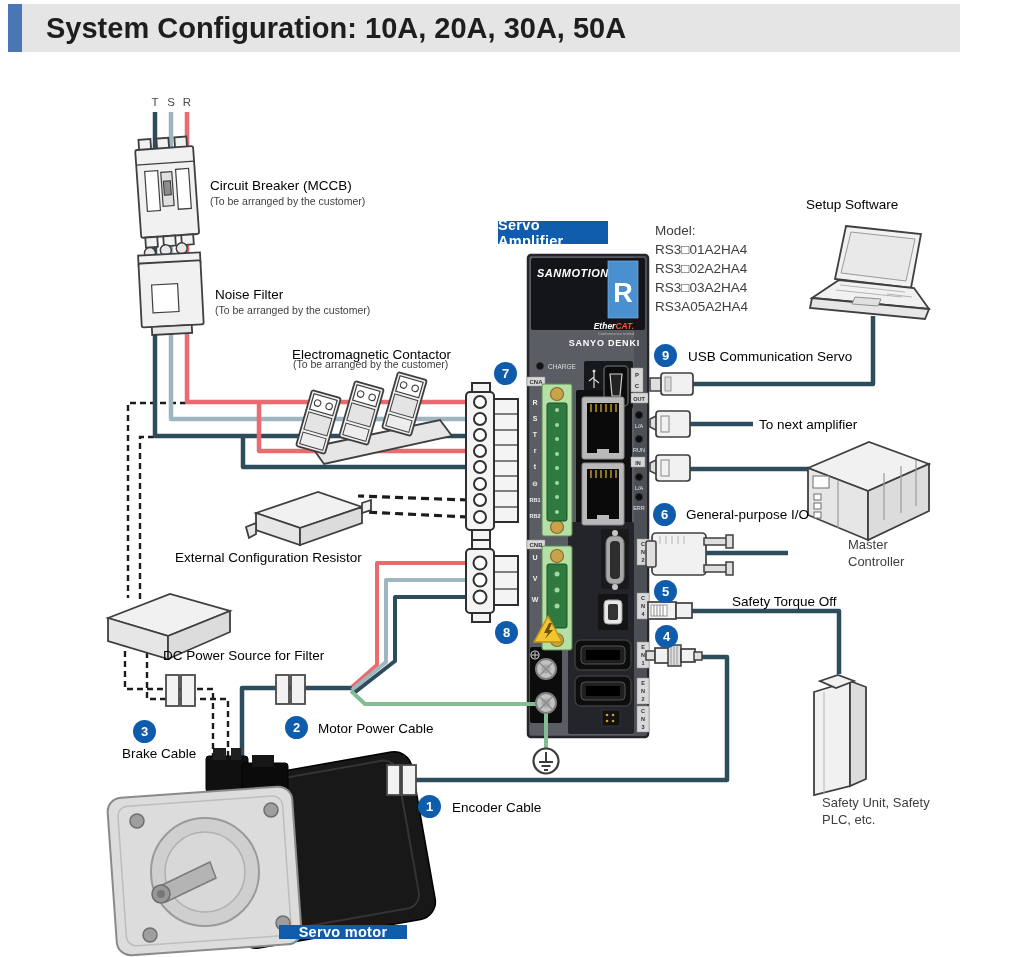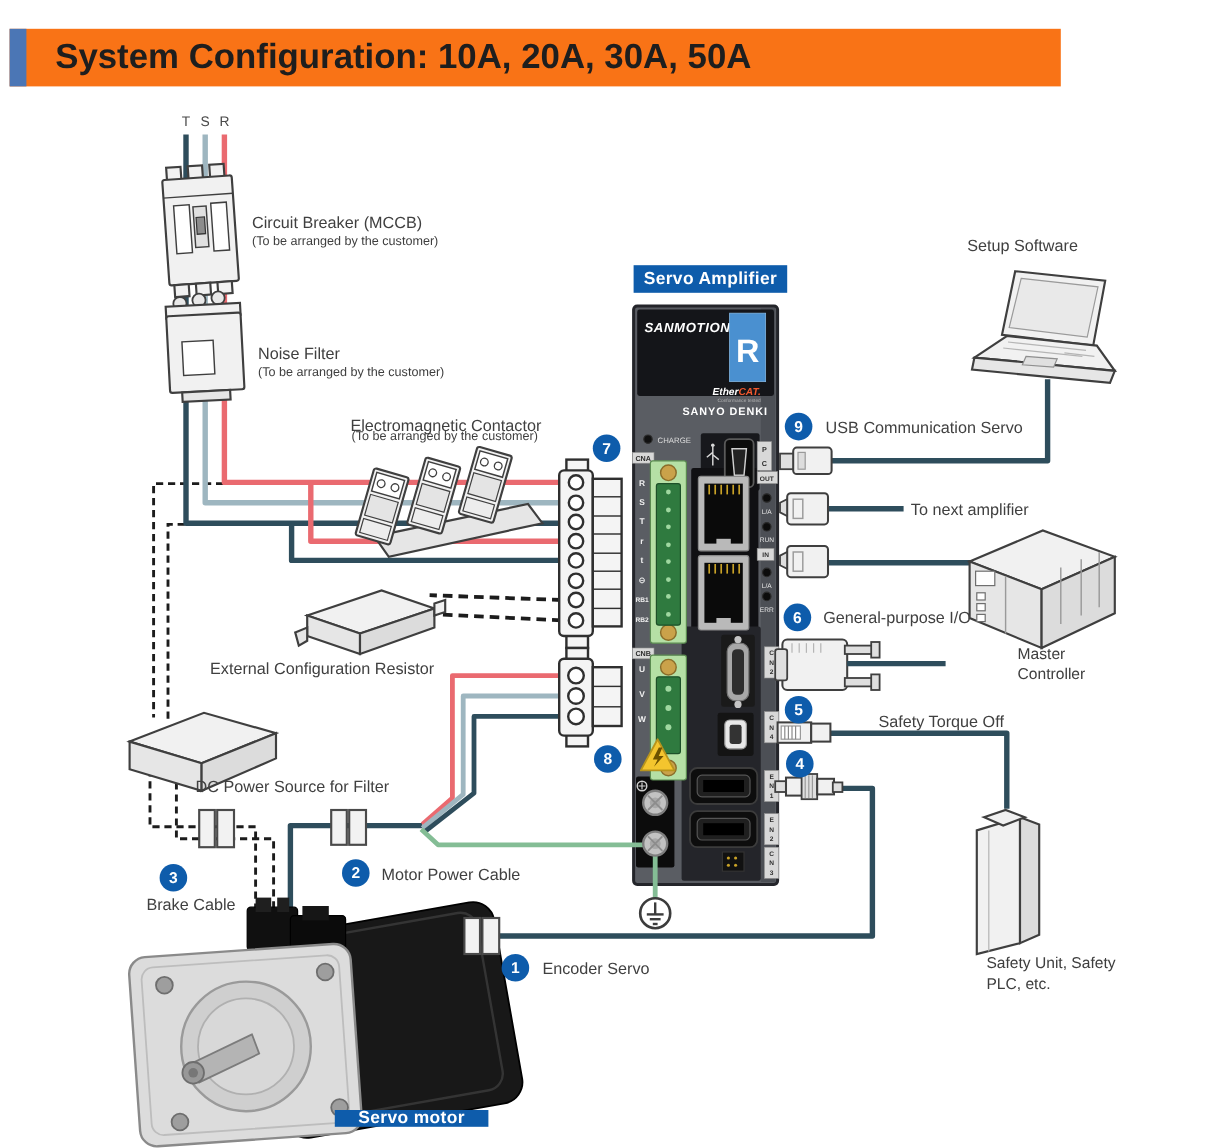"System Configuration: 10A, 20A, 30A," .titlebar { background: #f97316 -> #e5e5e5; top: 24px -> 4px; width: 876px -> 952px }
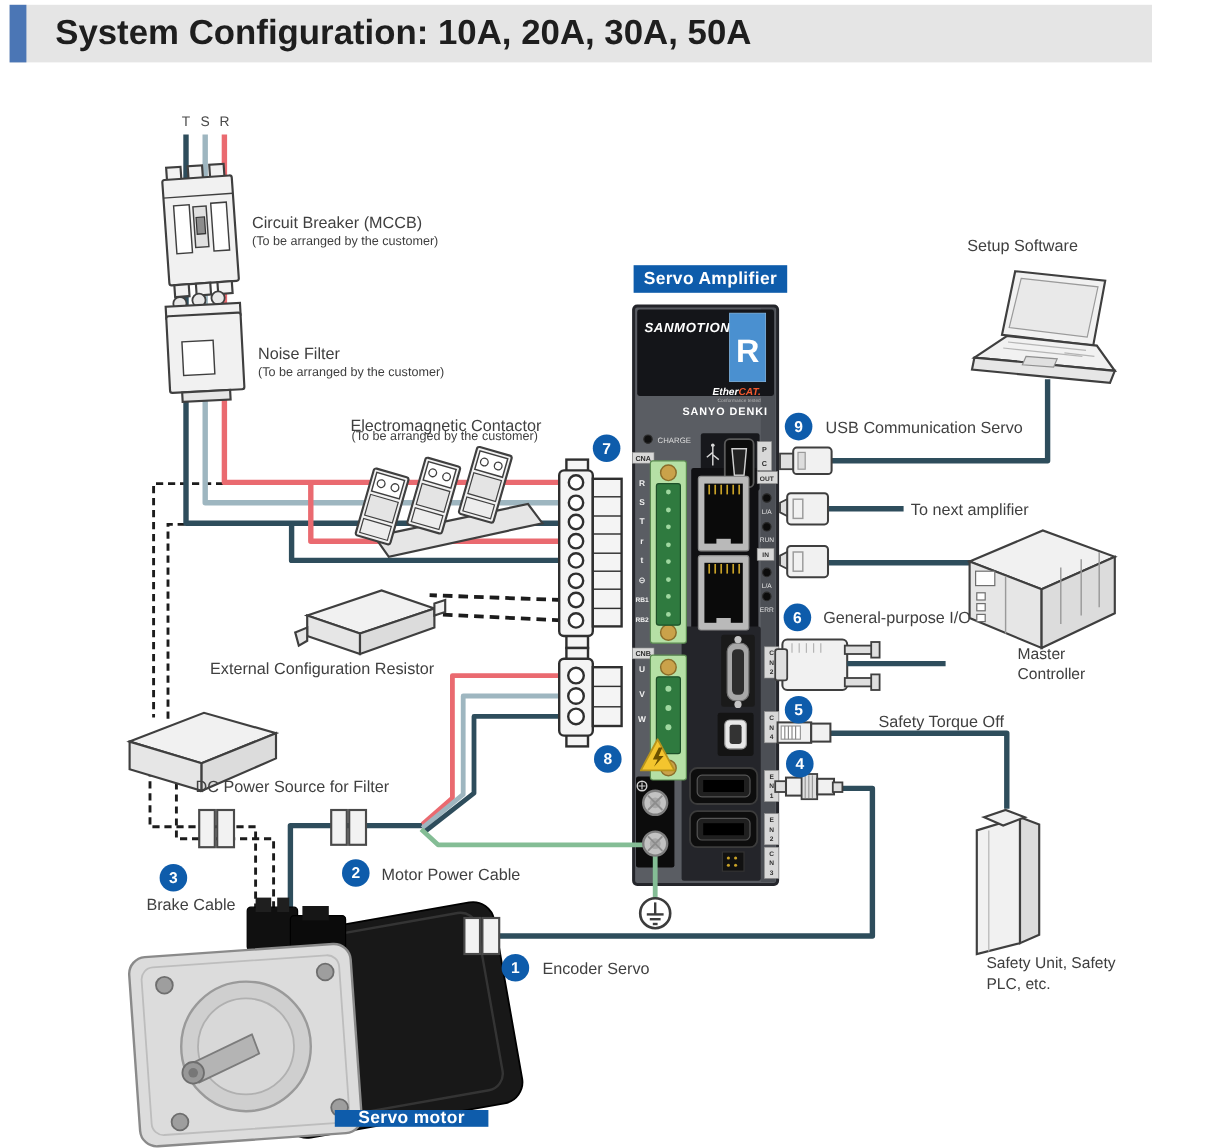"Circuit Breaker (MCCB)" .lbl { color: #404040 -> #000000 }
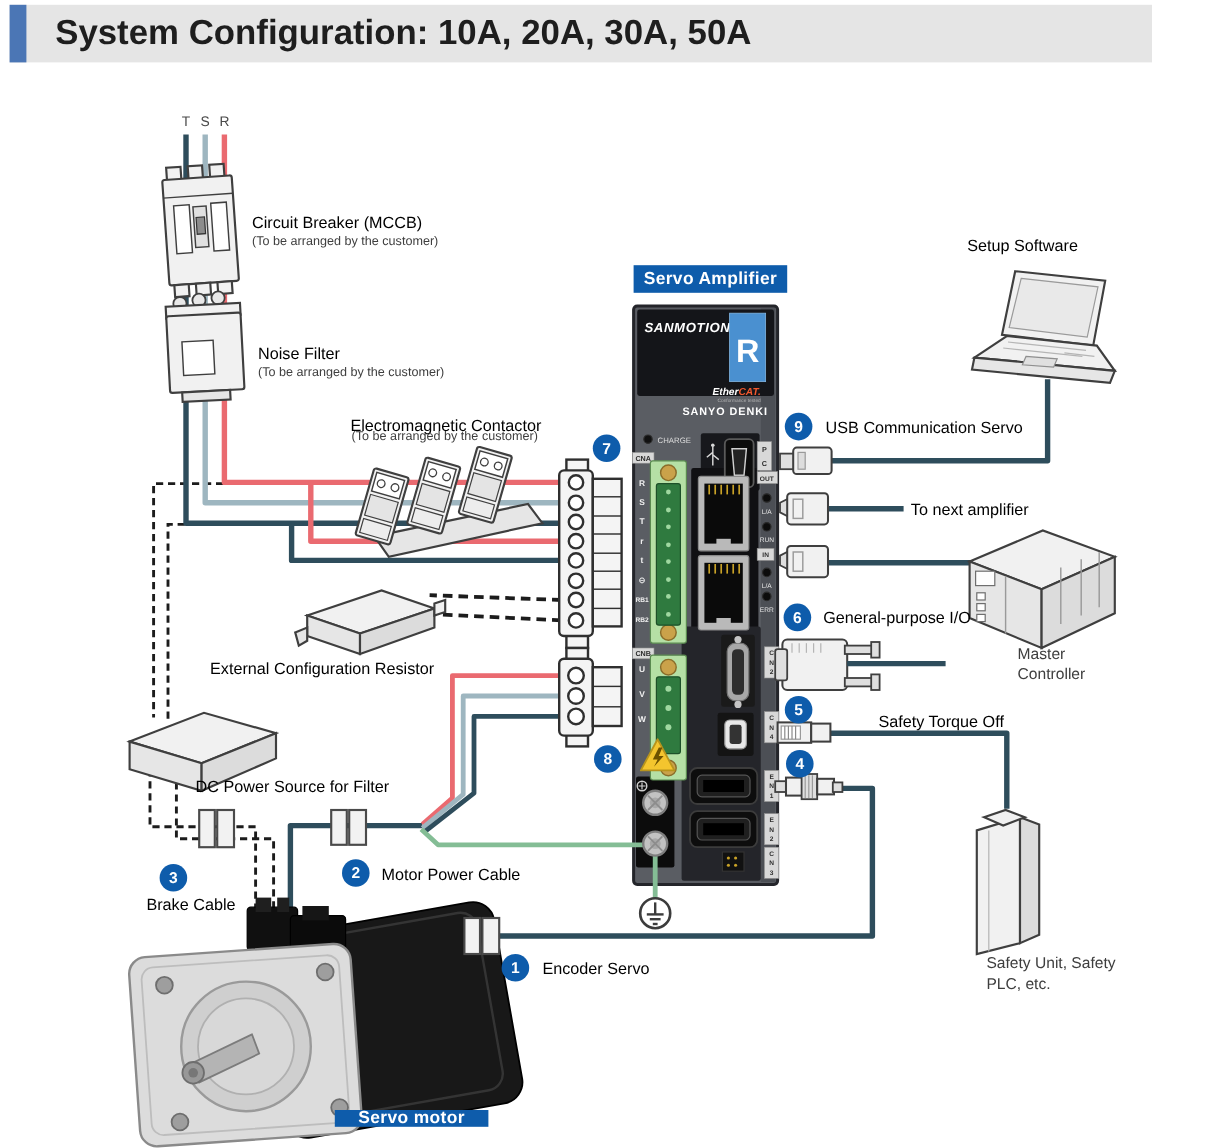"Servo Amplifier" div.bluebox { left: 528px -> 498px; width: 128px -> 110px }
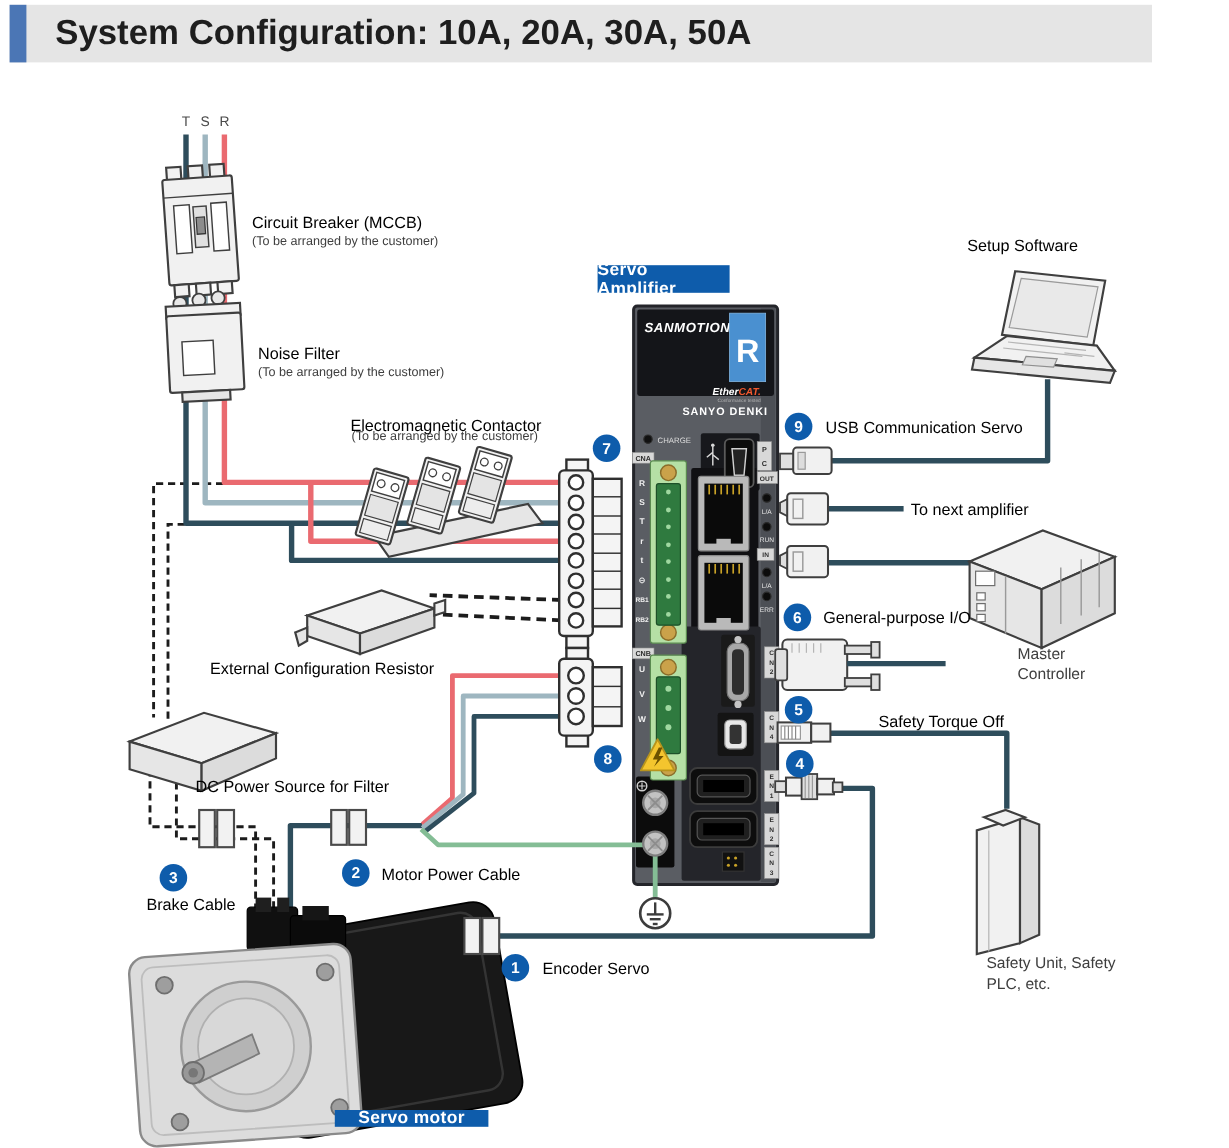"Model:" div.model { html: none -> <div> <div>Model:</div> <div>RS3□01A2HA4</div> <div>RS3□02A2HA4</div> <div>RS3□03A2HA4</div> <div>RS3A05A2HA4</div> </div> }
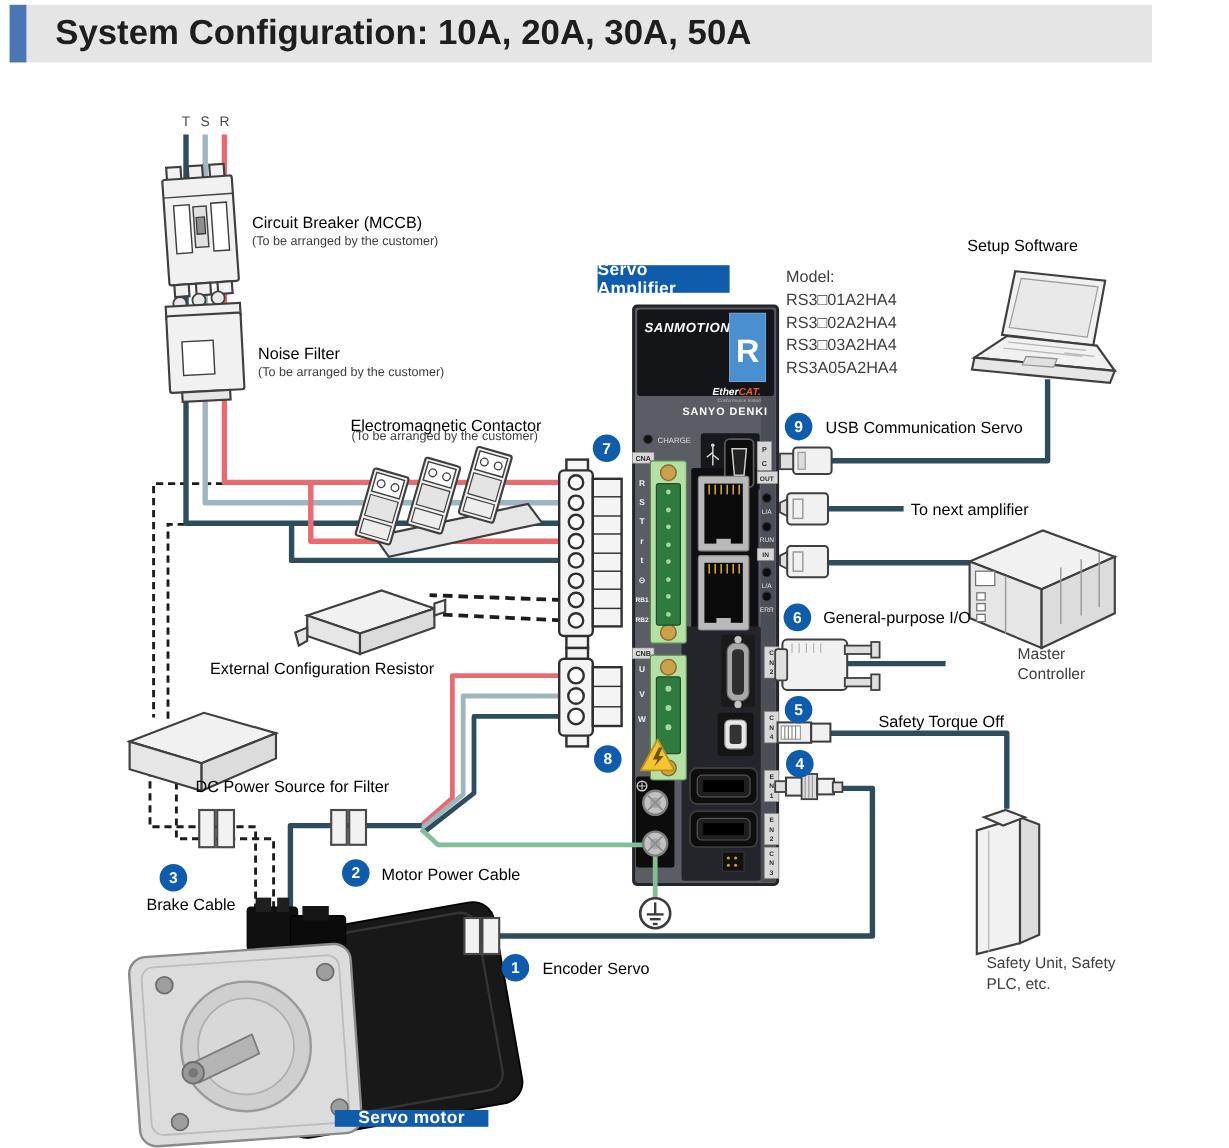"Encoder Servo" div.lbl { text: Servo -> Cable }
